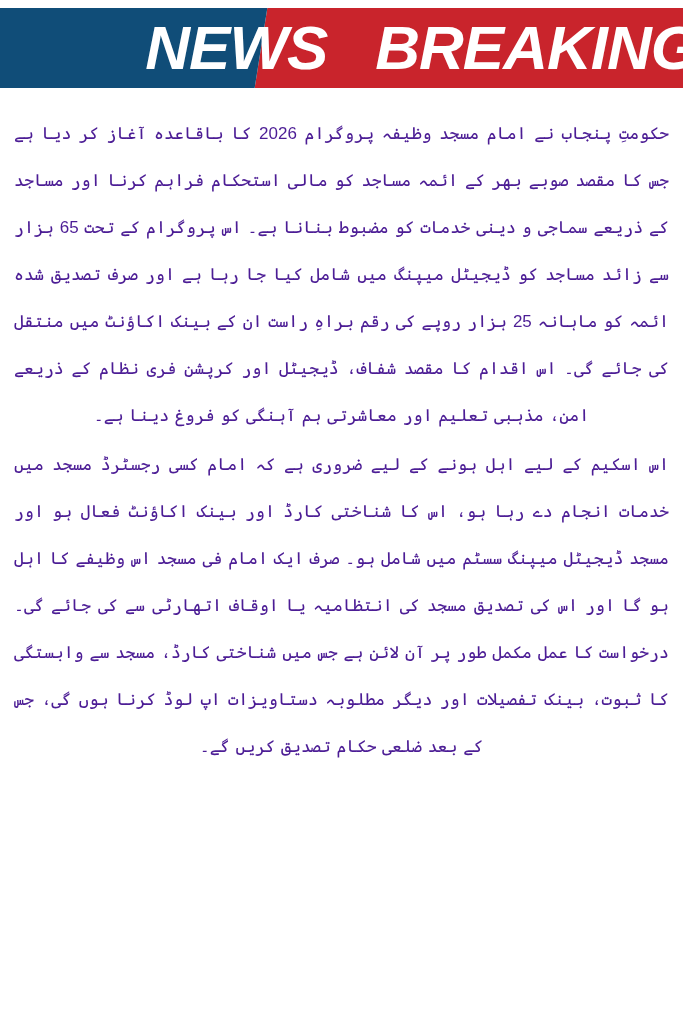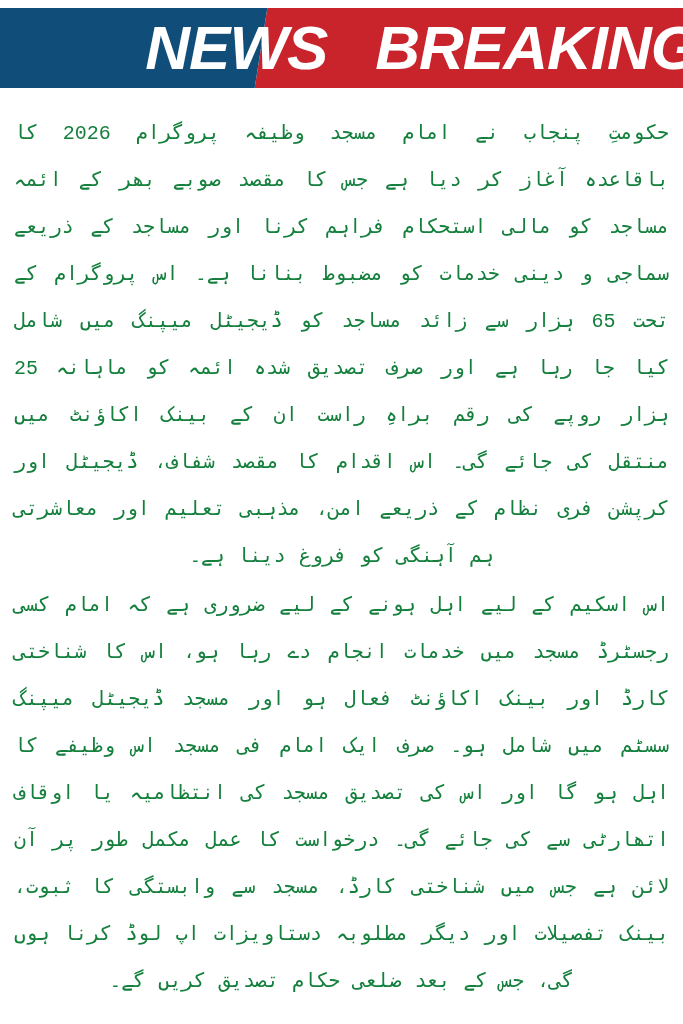"حکومتِ پنجاب نے امام مسجد" .para { color: #15803d -> #4c1d95; font-family: Liberation Mono, monospace -> Liberation Sans, sans-serif; font-size: 20px -> 17px }
